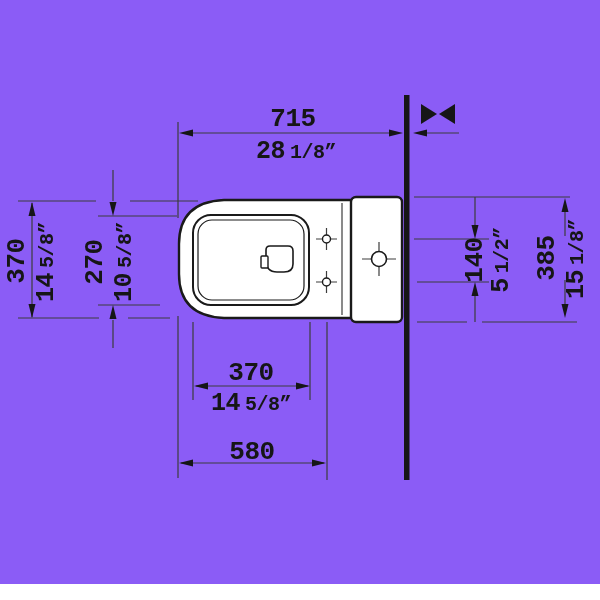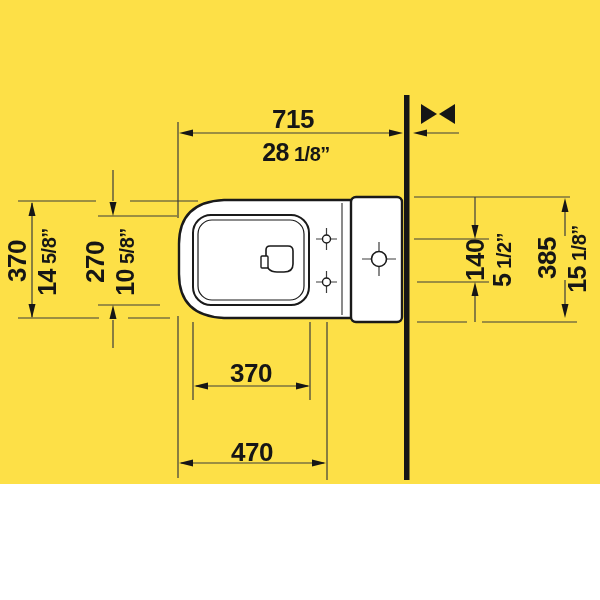"715" #canvas { background: #fde047 -> #8b5cf6; font-family: Liberation Sans, sans-serif -> Liberation Mono, monospace; height: 484px -> 584px }
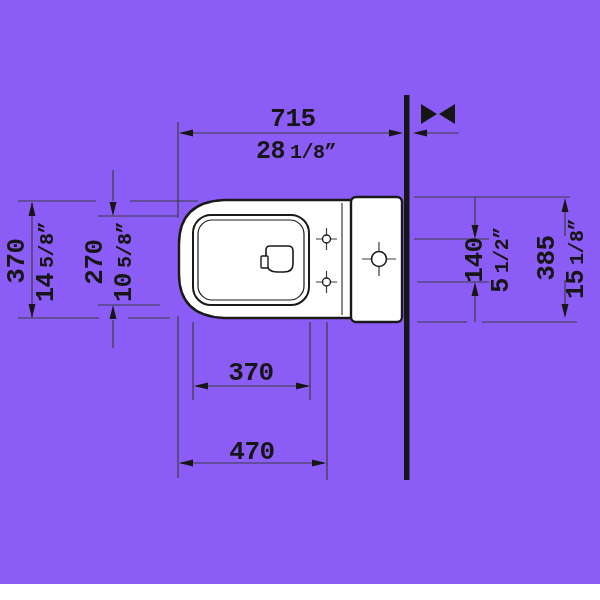"14 5/8”" div.lbl { html: none -> <div> <span>14</span><span>5/8”</span> </div> }
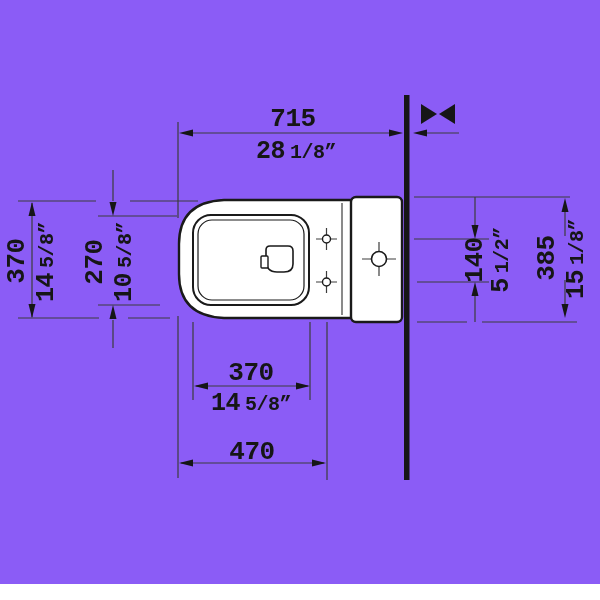"470" div.lbl { text: 470 -> 580 }
